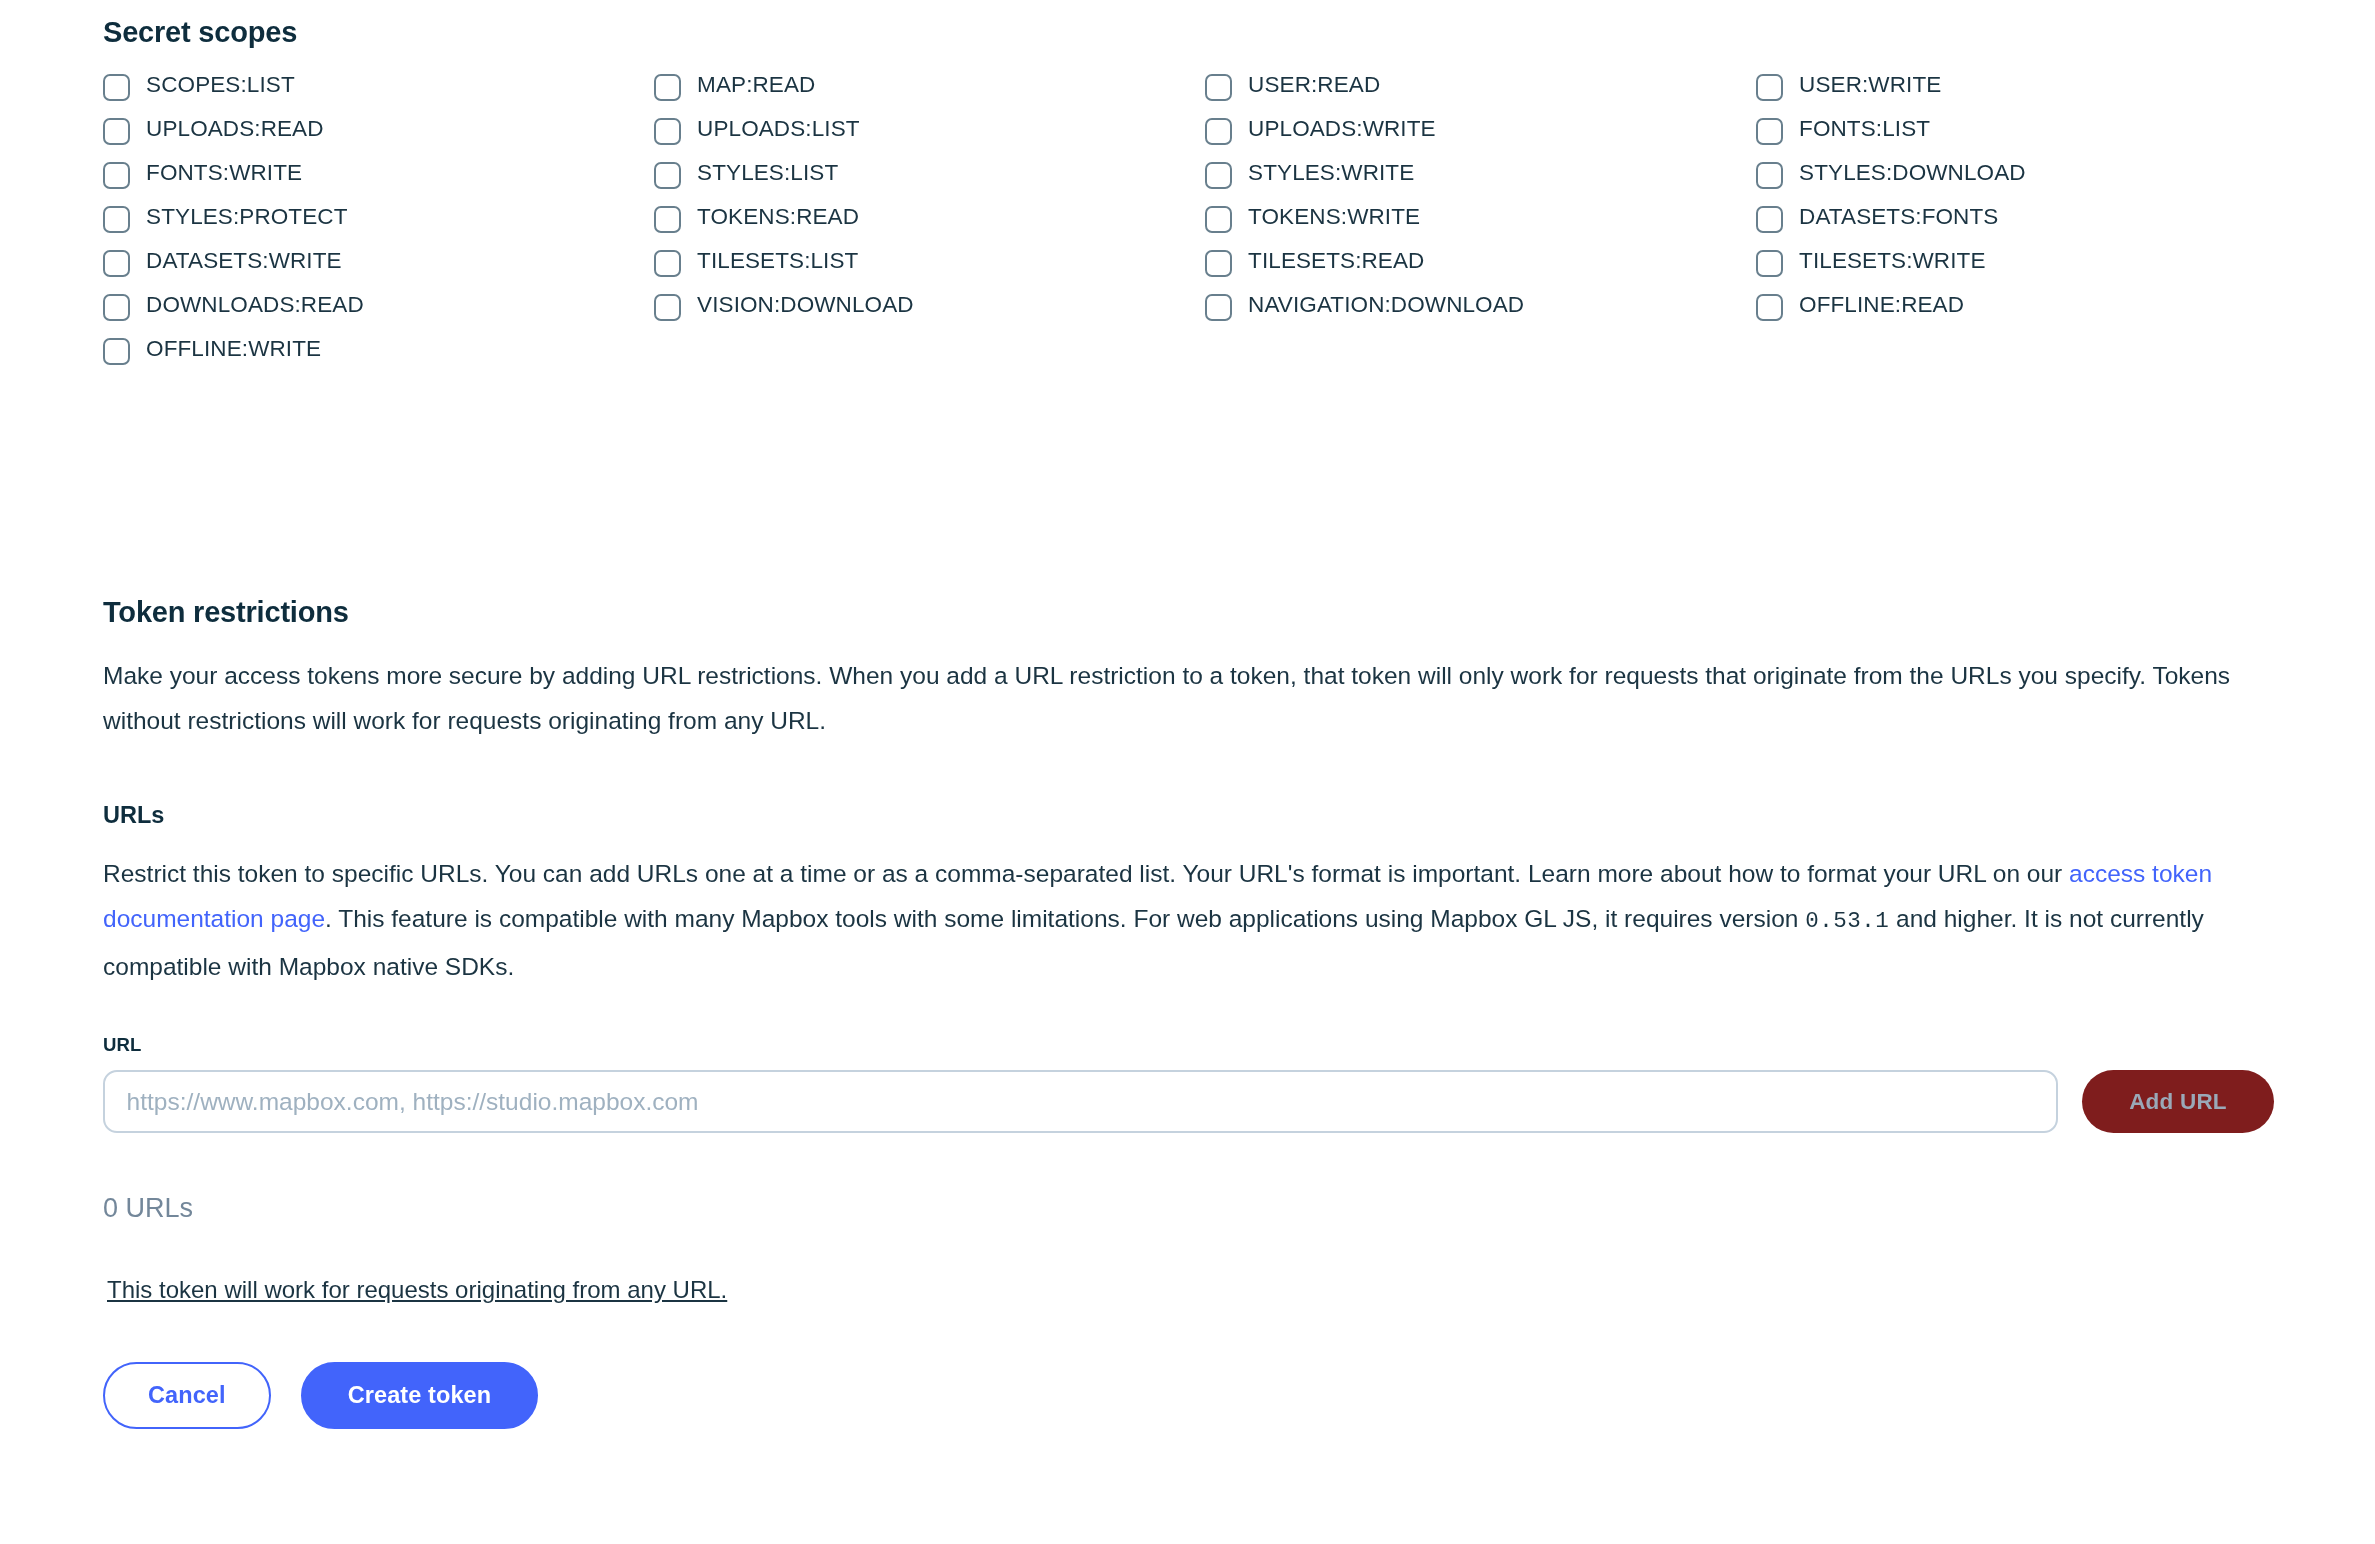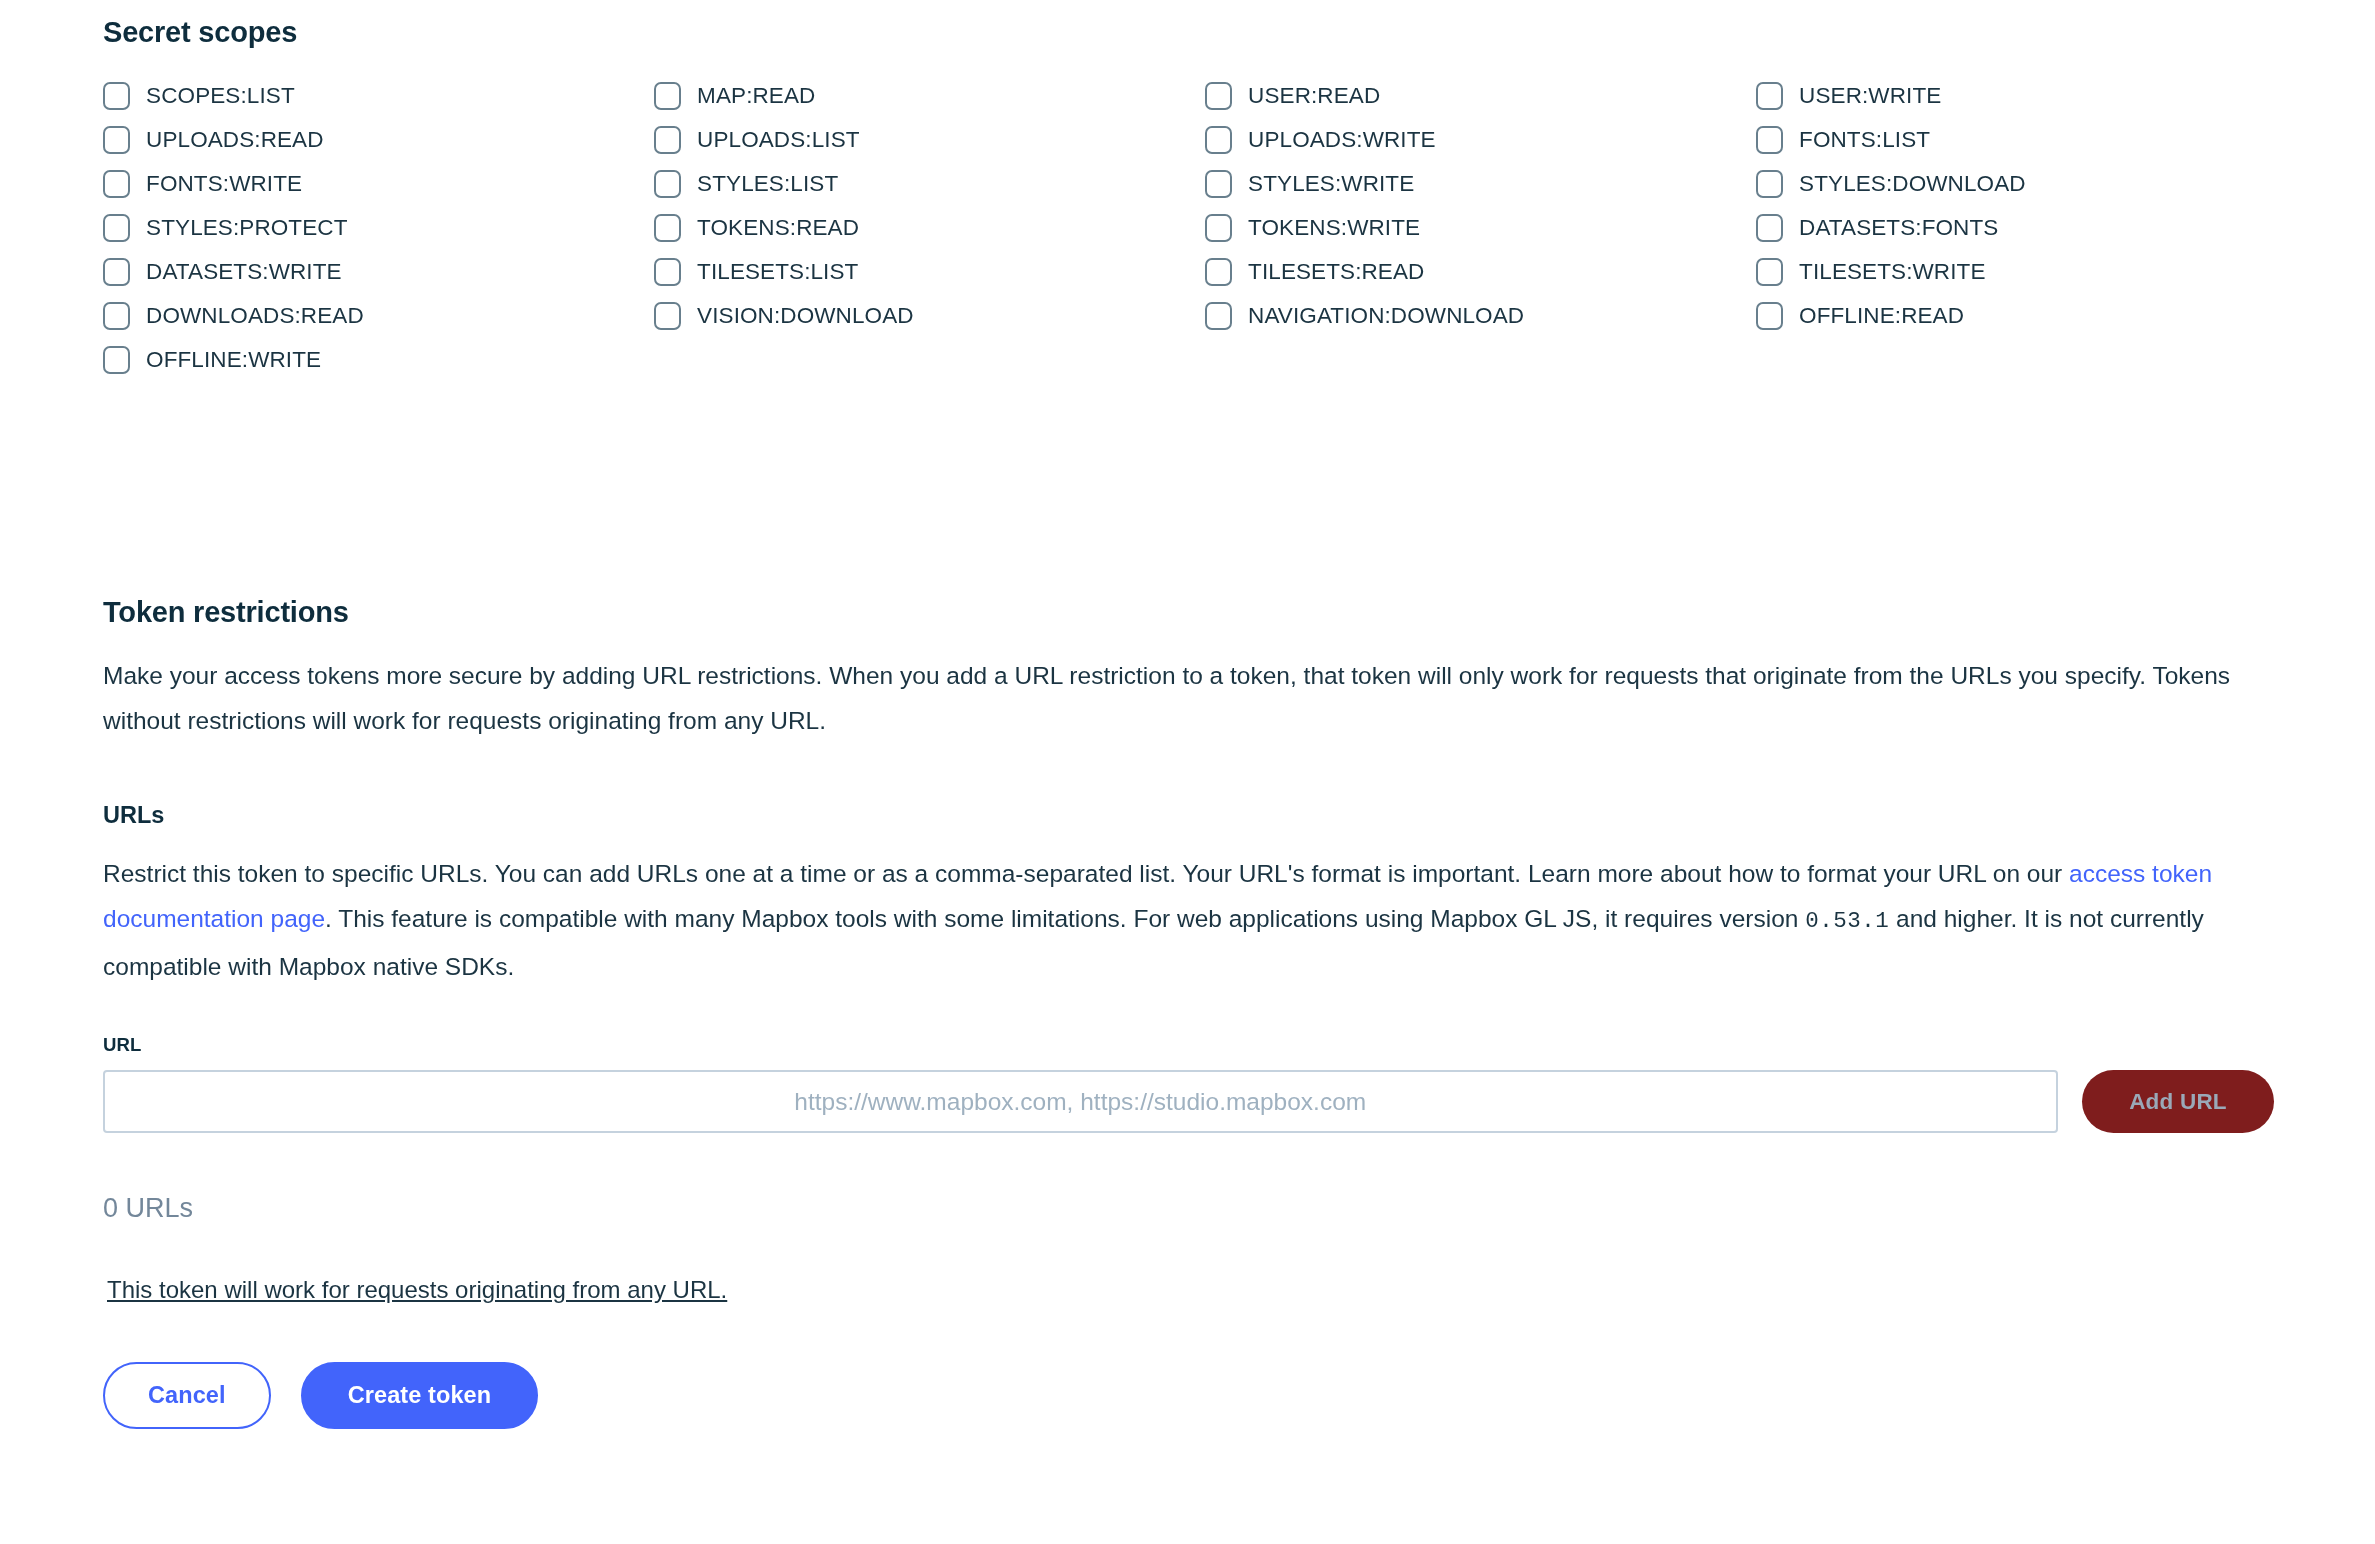"SCOPES:LIST" .scope-item { align-items: center -> none }
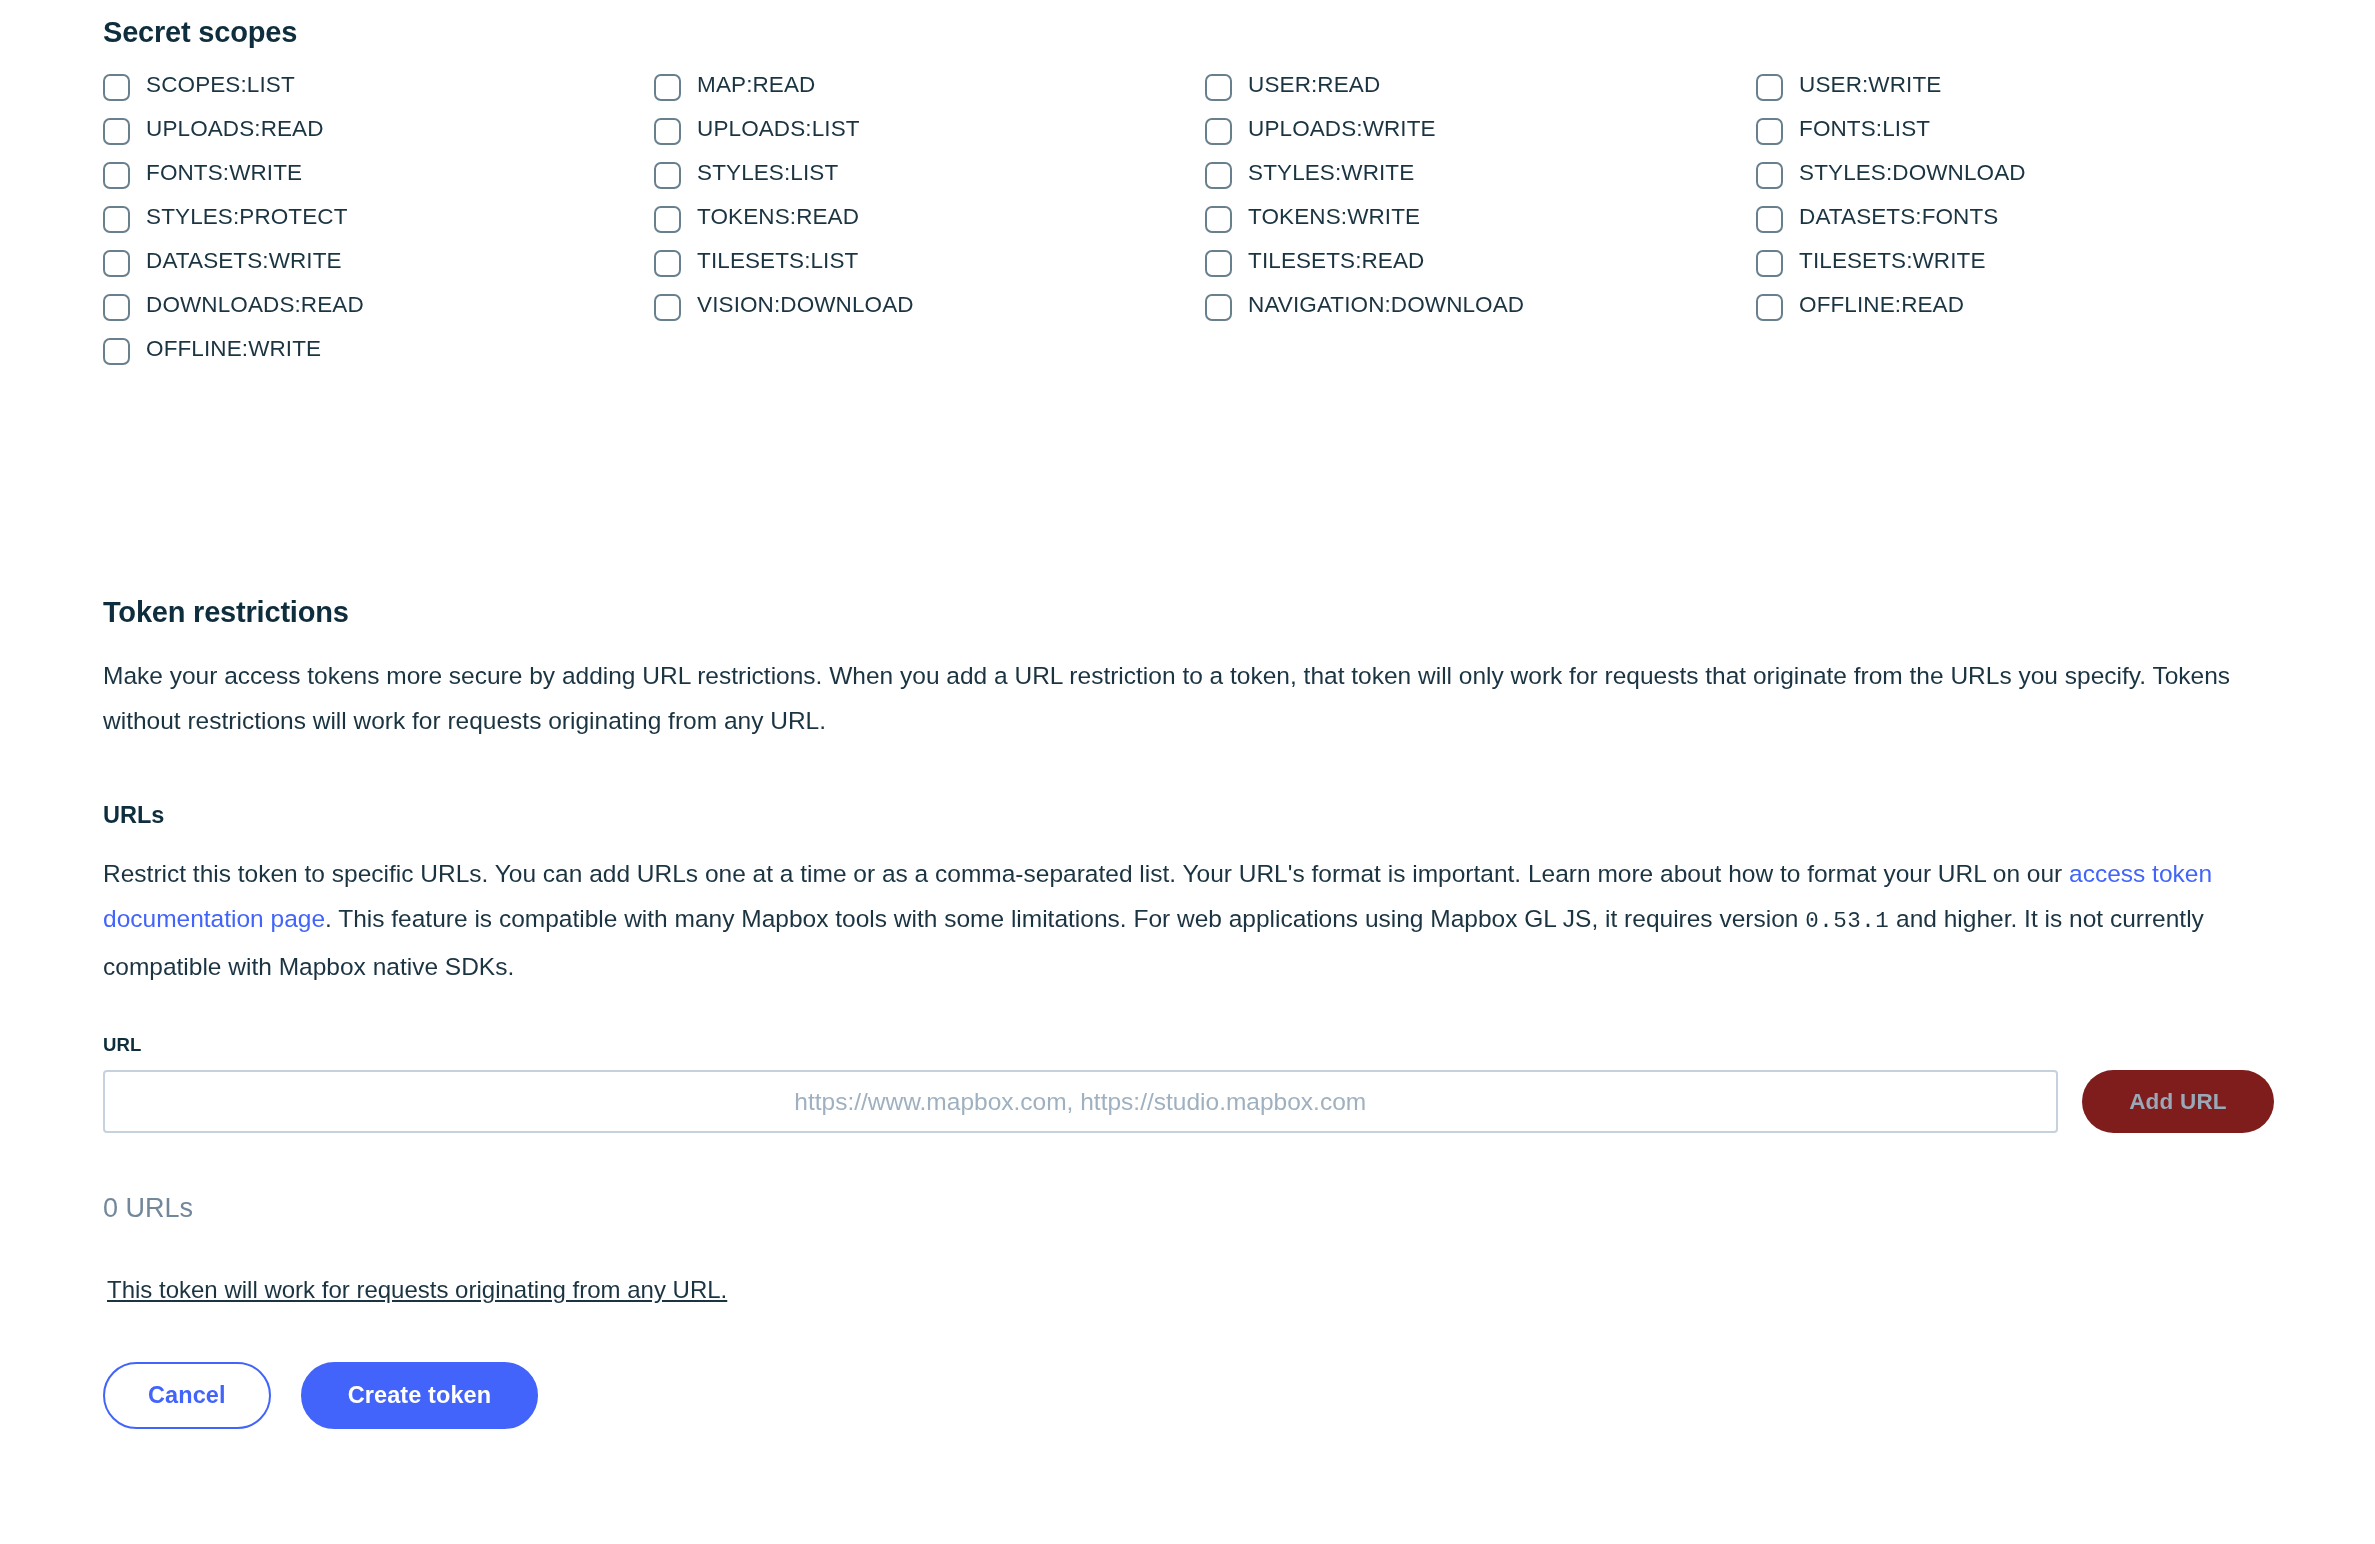"https://www.mapbox.com," .url-input { border-radius: 4px -> 14px; text-align: center -> none }
